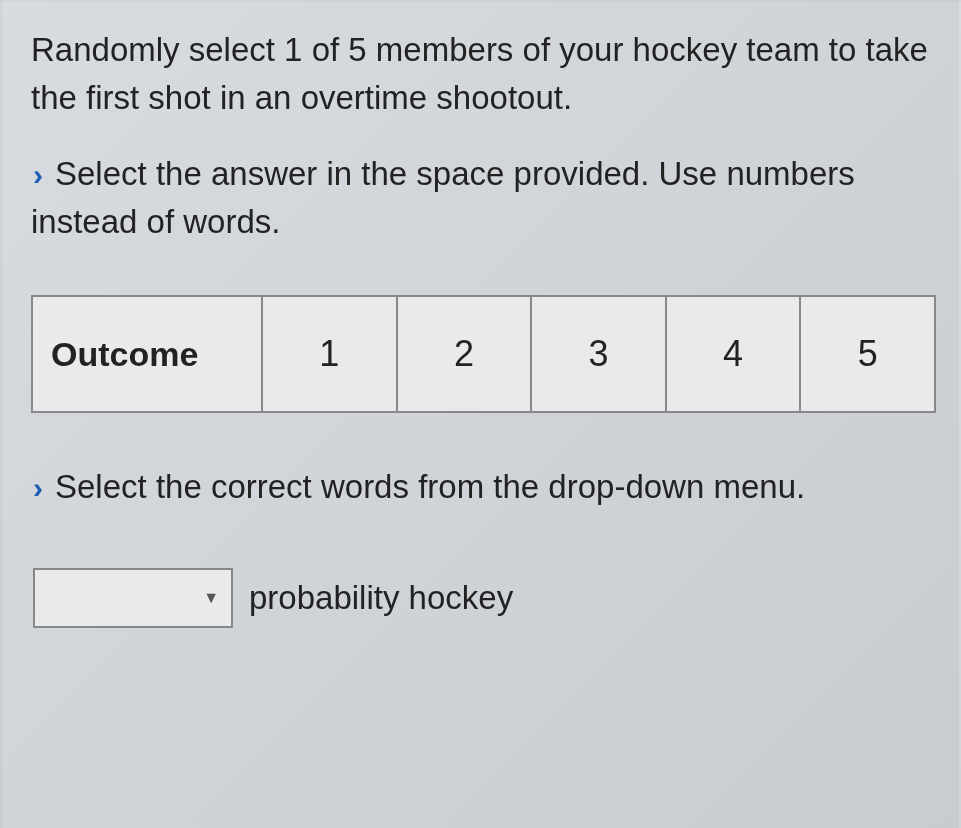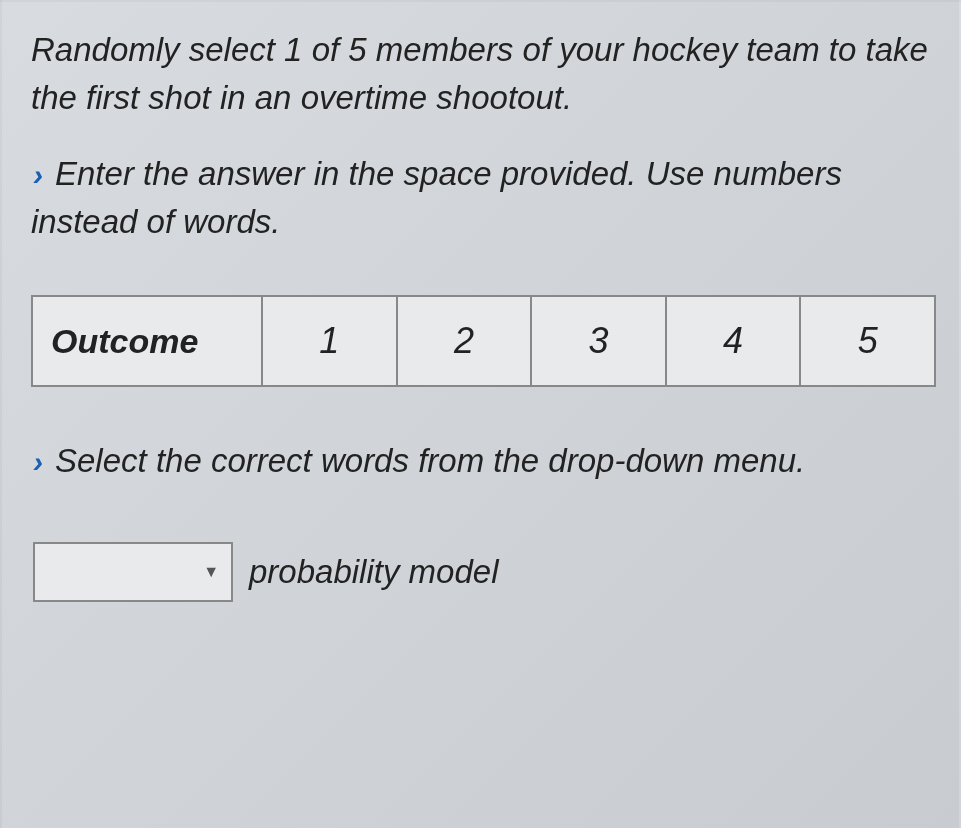"Randomly select 1 of 5" * { font-style: italic -> none }
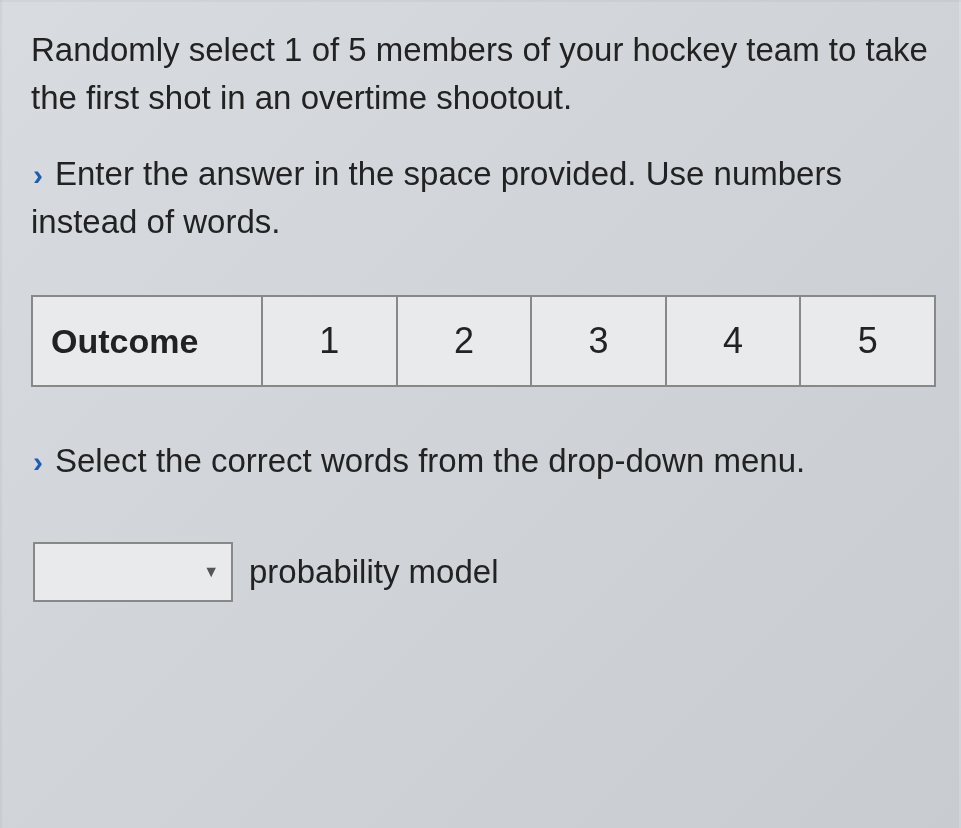"Enter the answer in the" span { text: Enter -> Select }
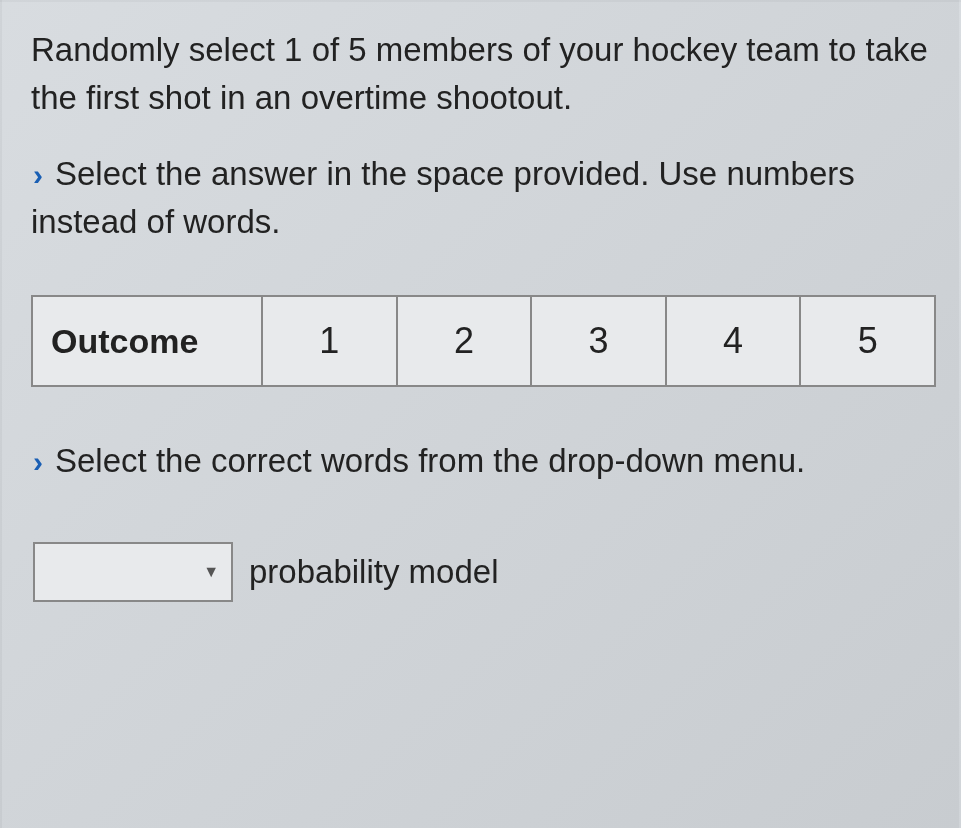"Outcome" td, th { height: 90px -> 116px }
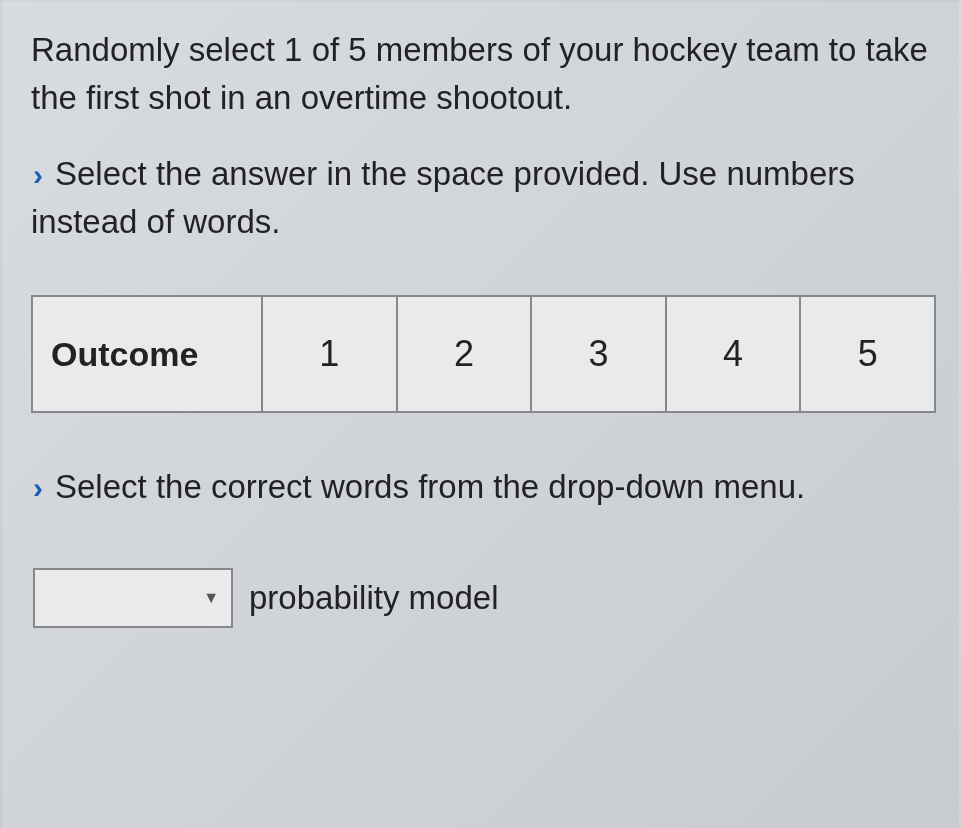"probability model" span.dropdown-label { text: model -> hockey }
